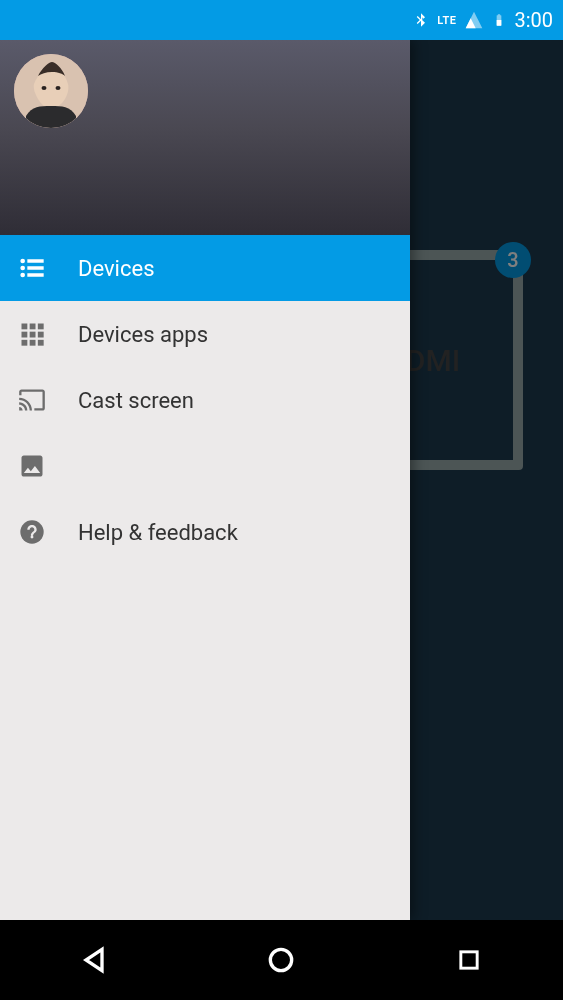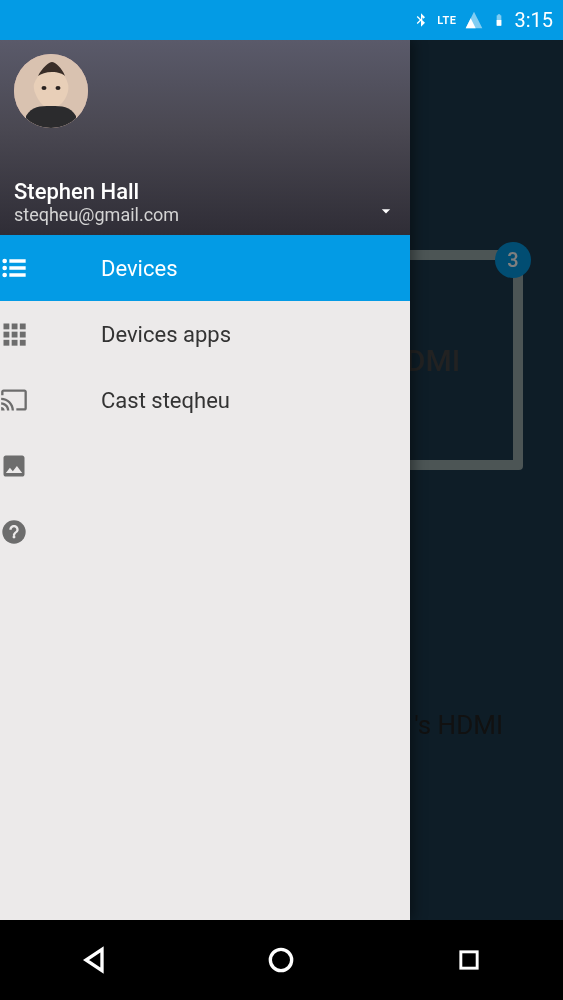"3:15" span.time { text: 3:15 -> 3:00 }
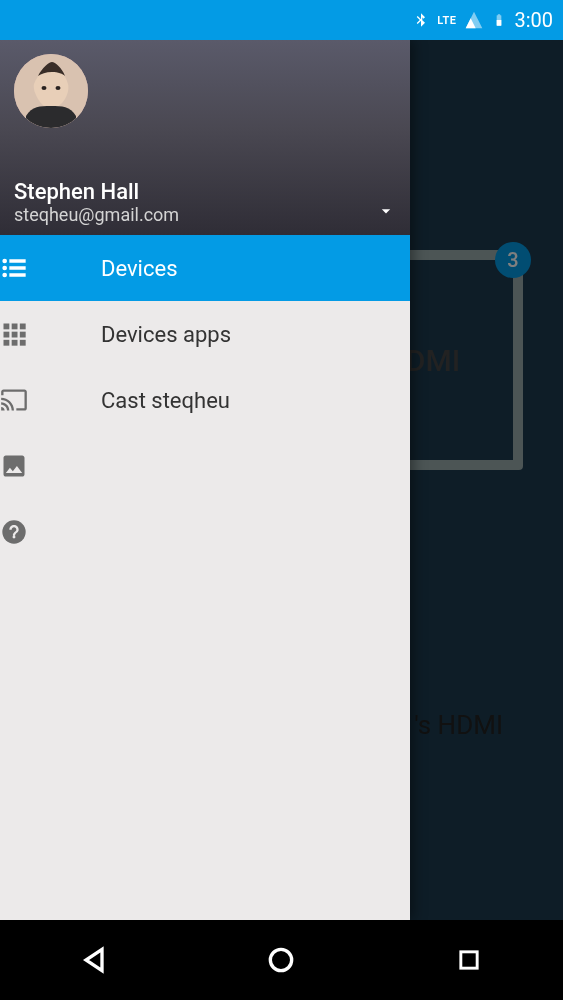"Stephen Hall" div.account-row { html: <div> <div> <div>Stephen Hall</div> <div>steqheu@gmail.com</div> </div> <span> <svg> <path></path> </svg> </span> </div> -> none }
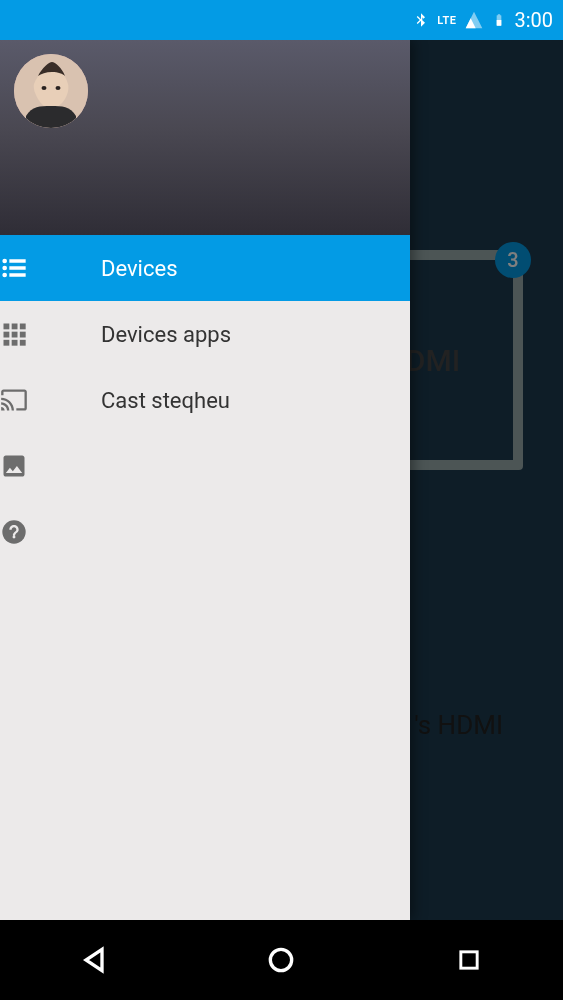"Devices" .drawer-item { gap: 41px -> none; padding-left: none -> 18px }
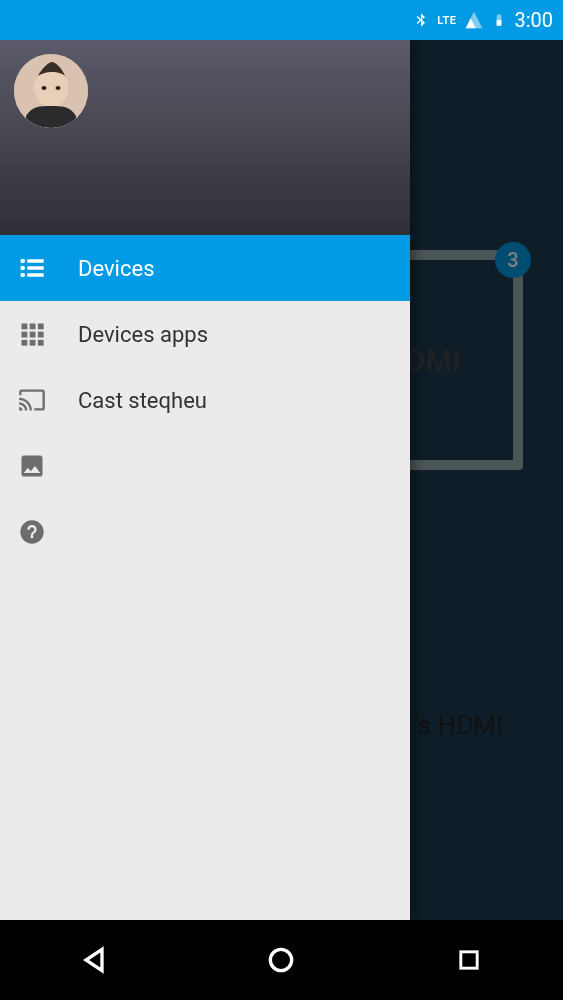"Cast steqheu" span.dlabel { text: steqheu -> screen }
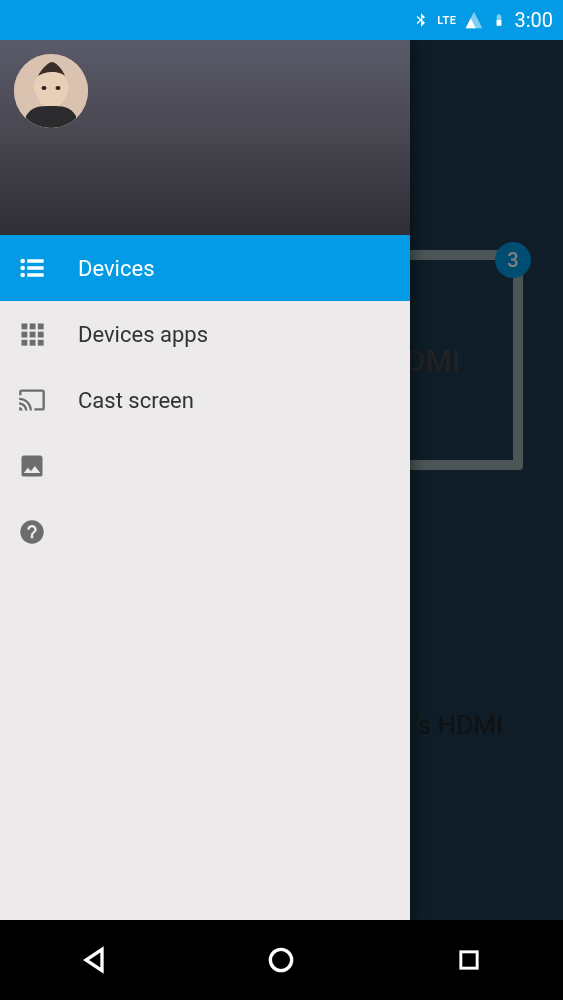"Help & feedback" span.dlabel { html: none -> <span>Help &amp; feedback</span> }
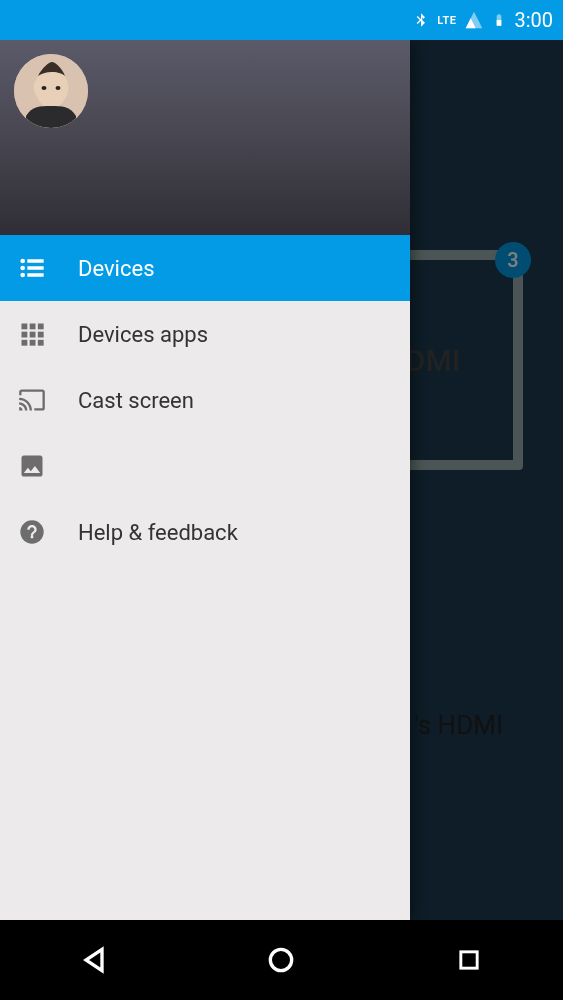"'s HDMI" div.bg-text { html: <div>'s HDMI</div> -> none }
